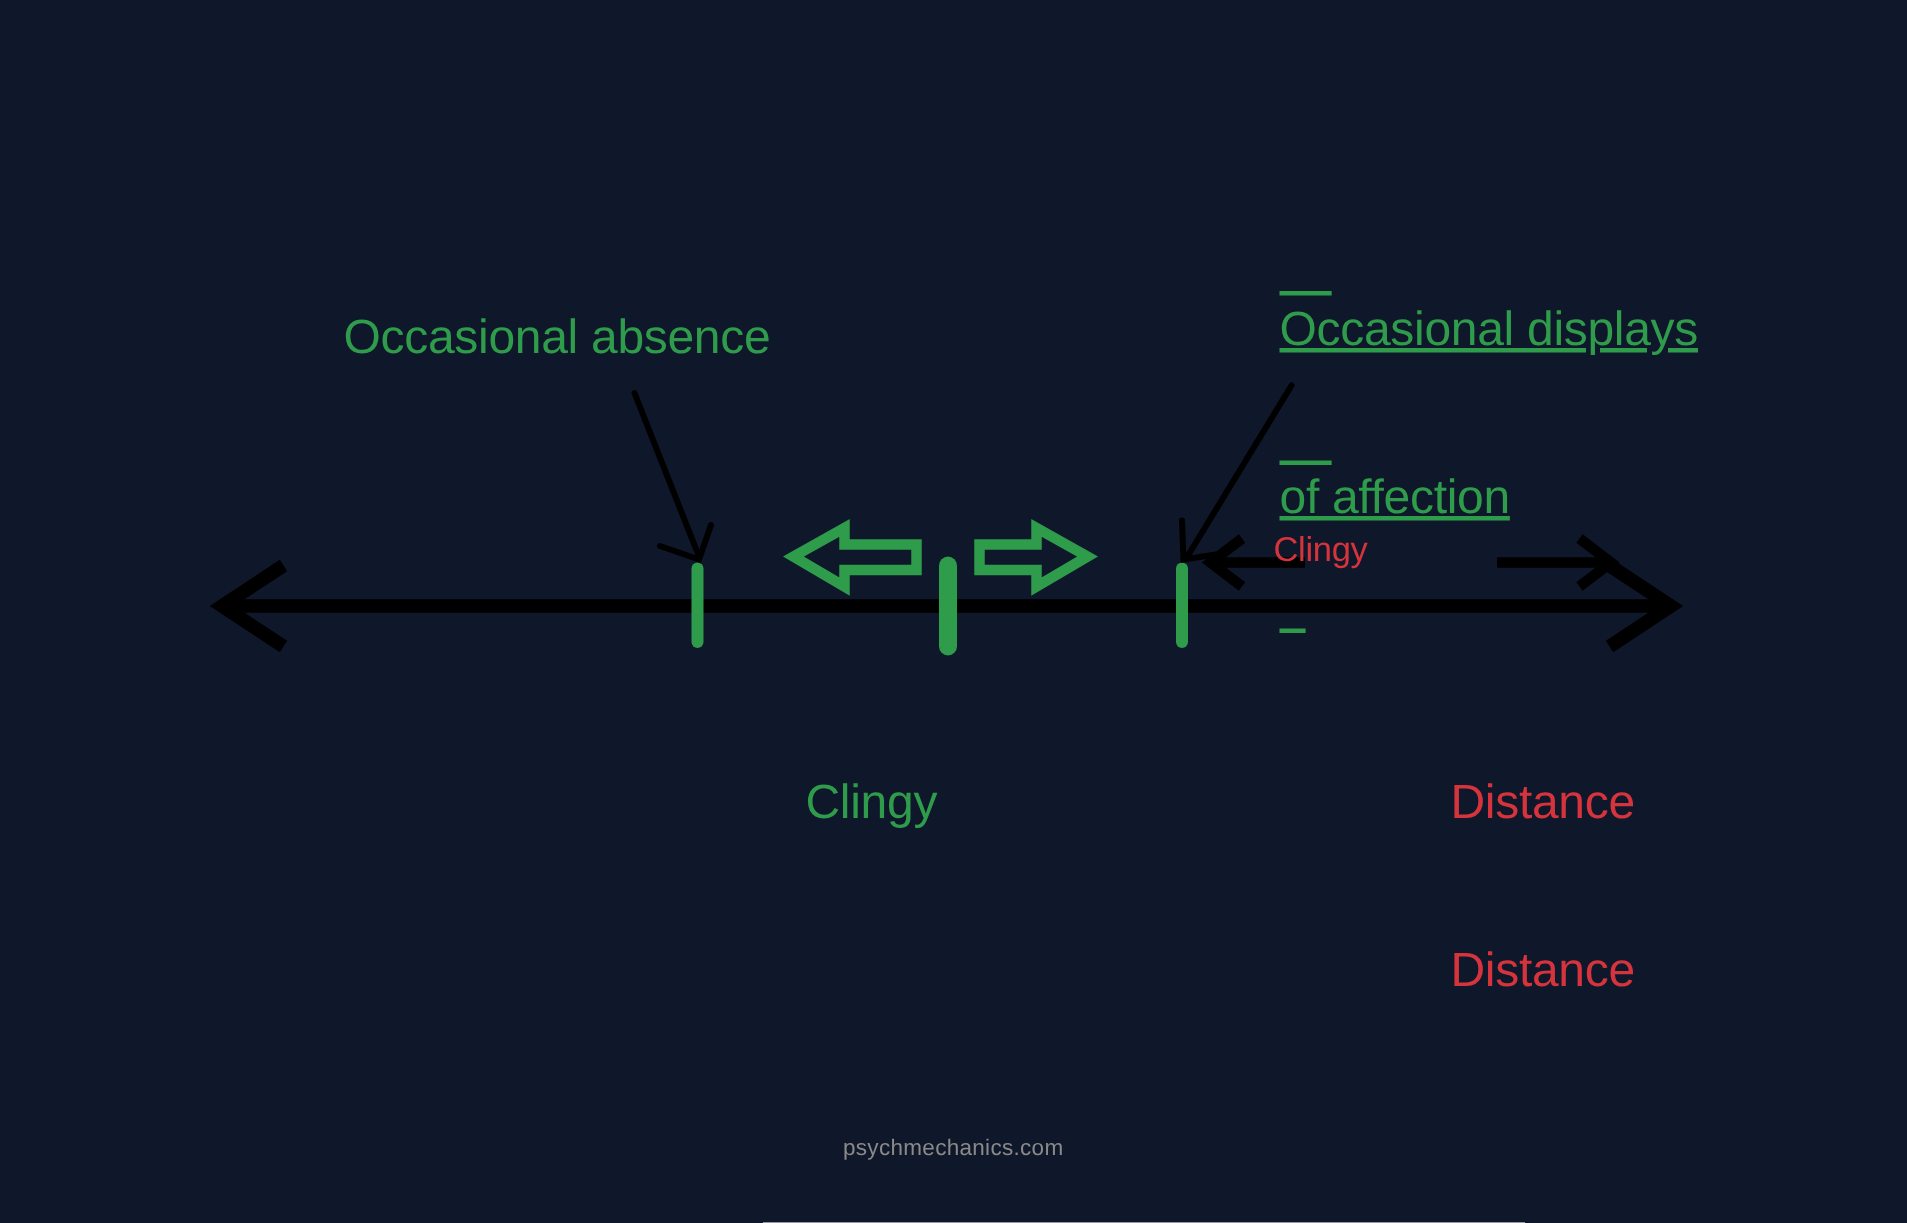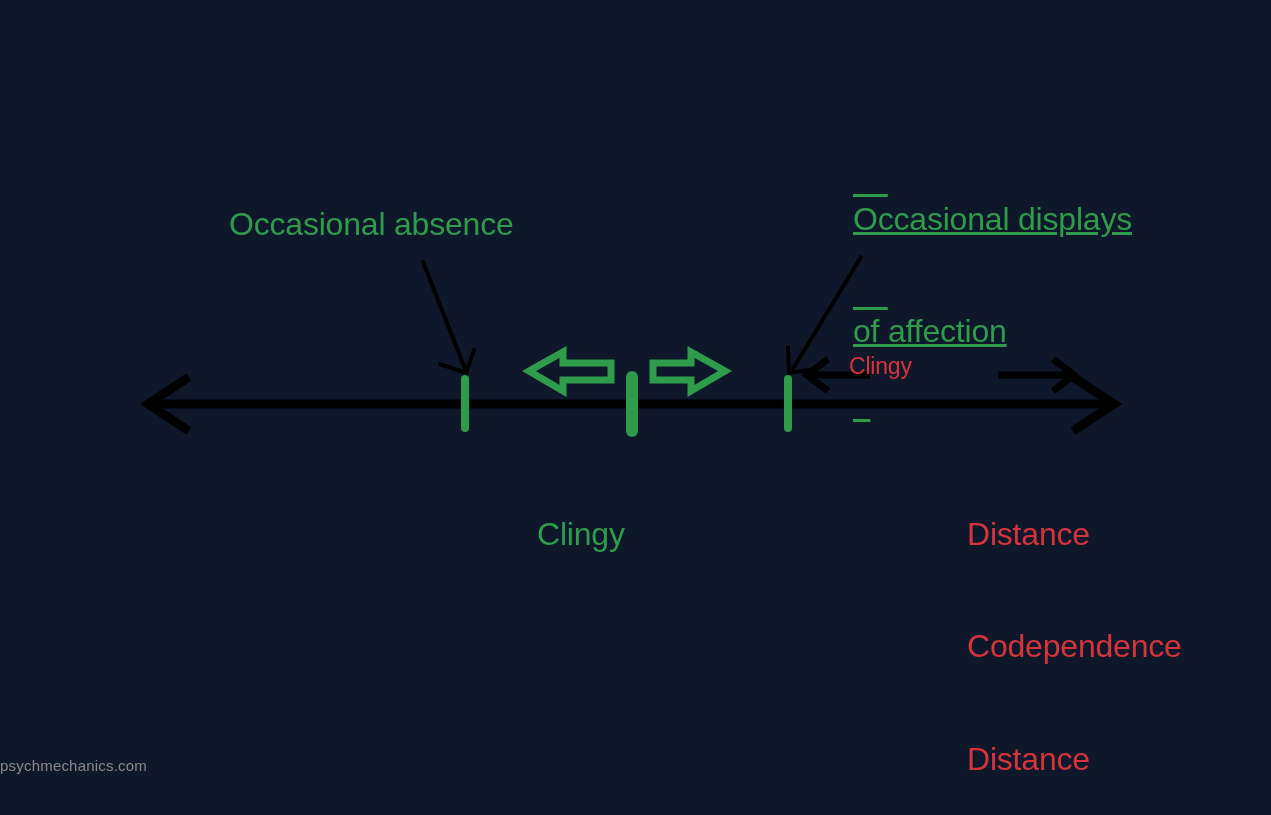"Codependence" div { html: <div>Codependence</div> -> none }
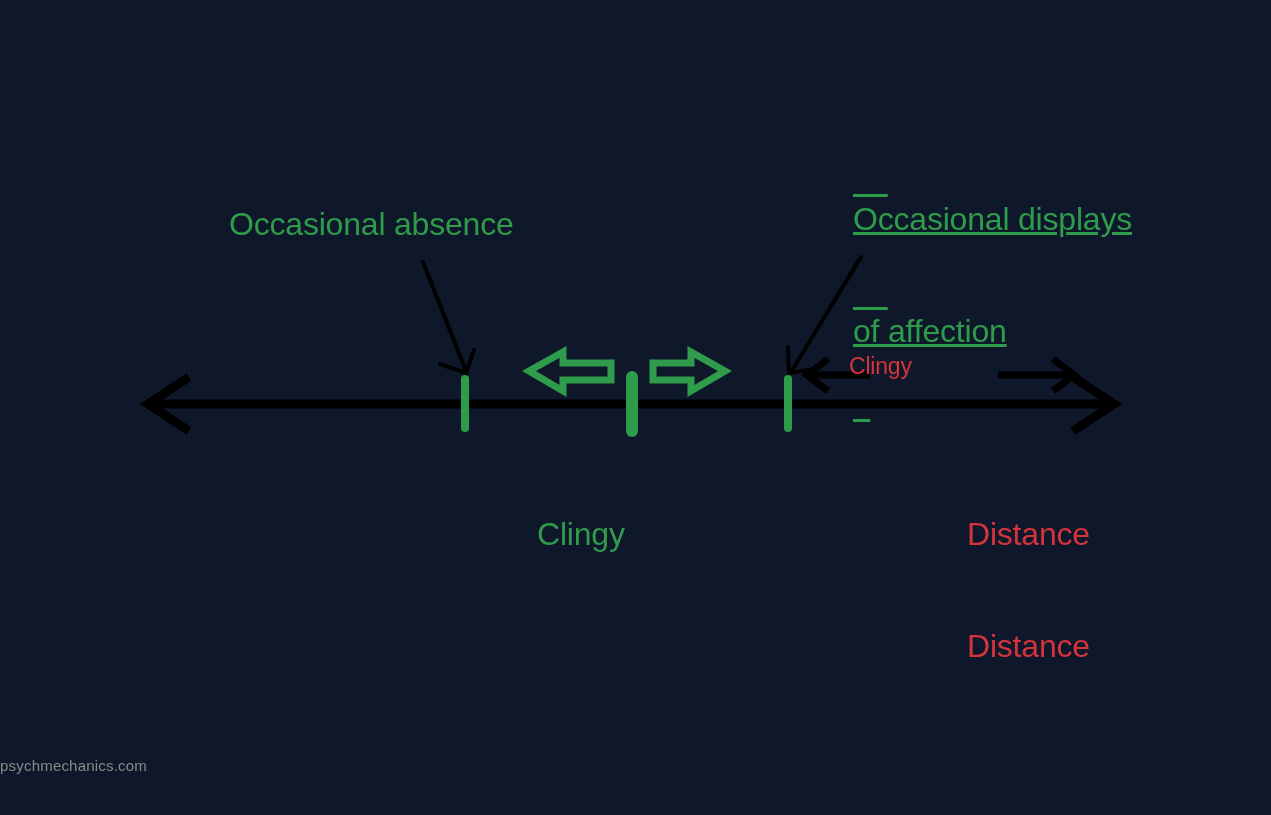"psychmechanics.com" #watermark { text-align: none -> center }
